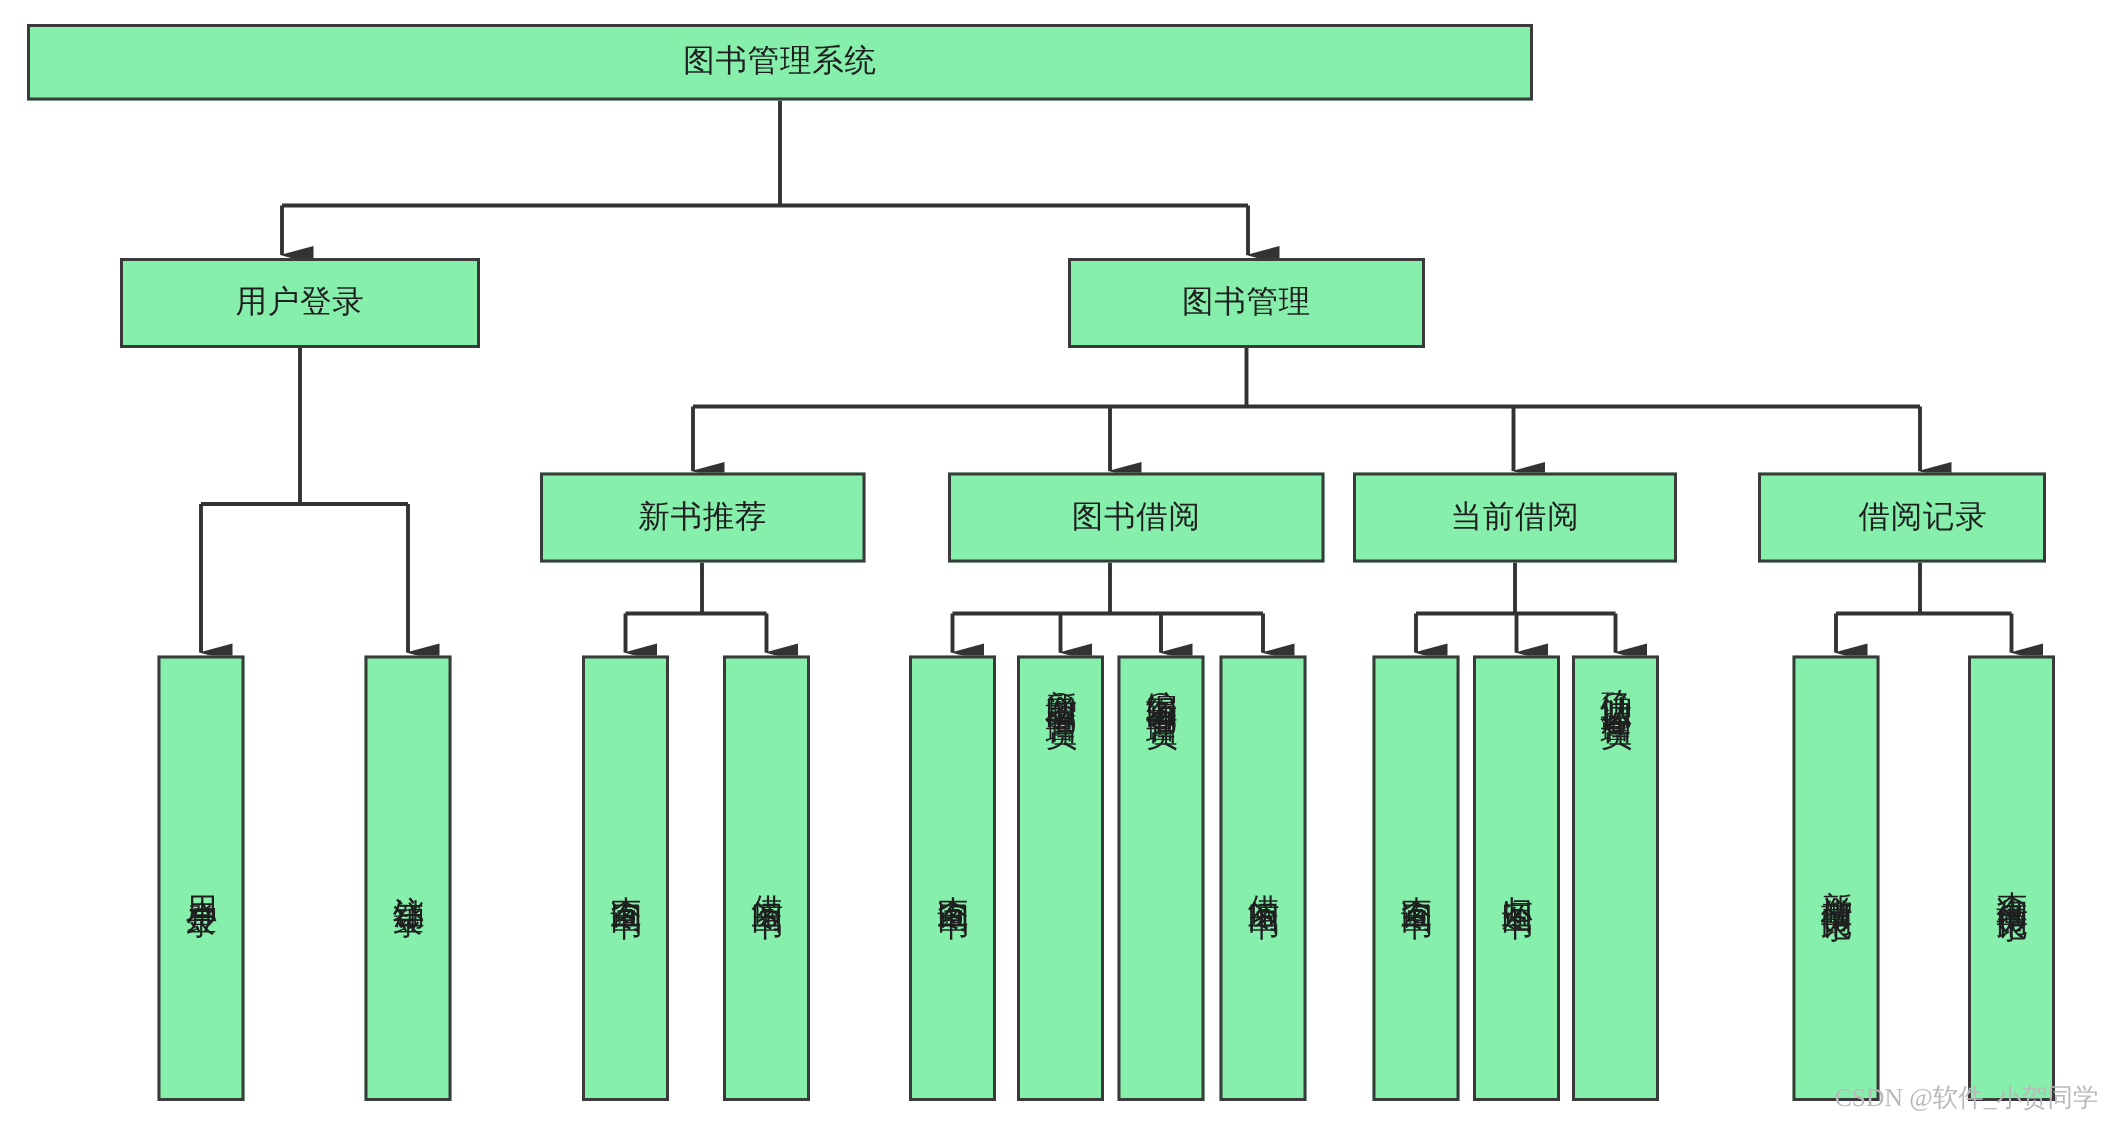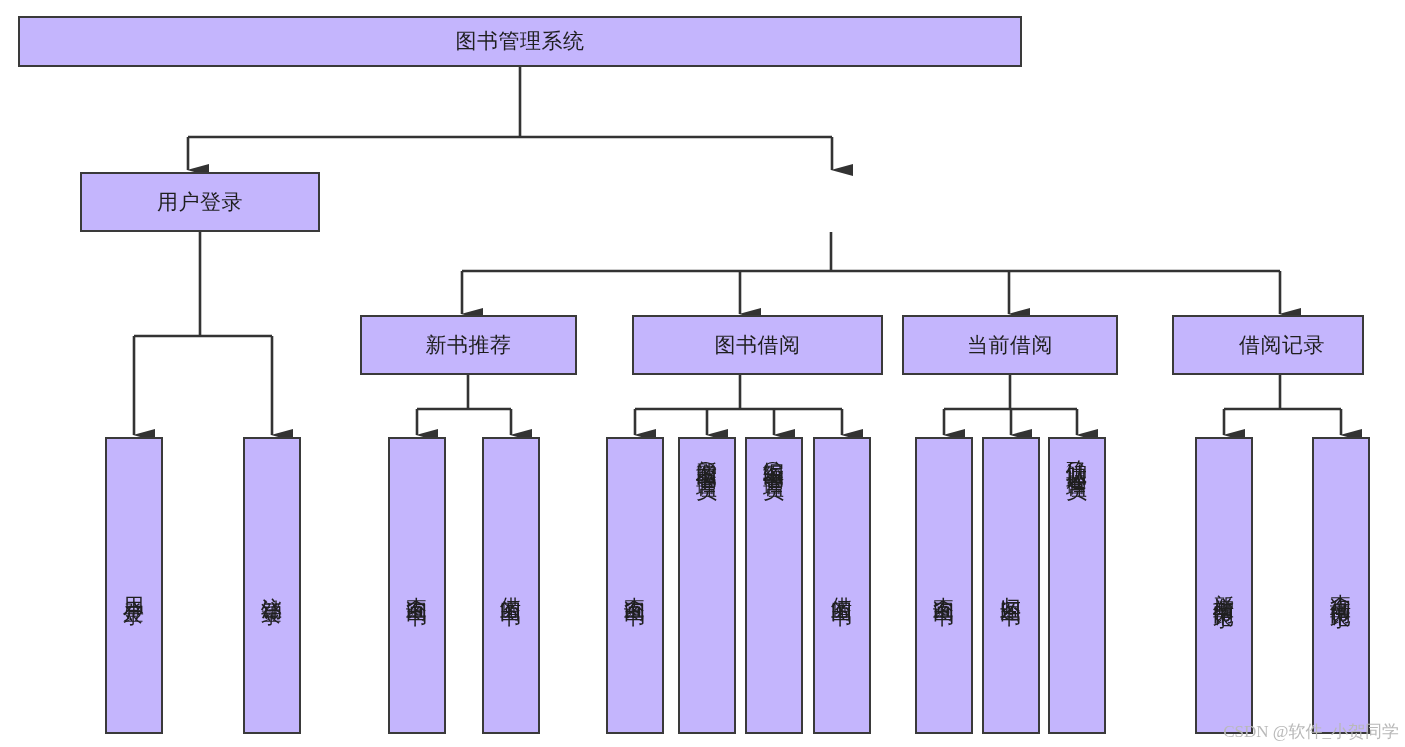"图书管理系统" .node { background: #c4b5fd -> #86efac }
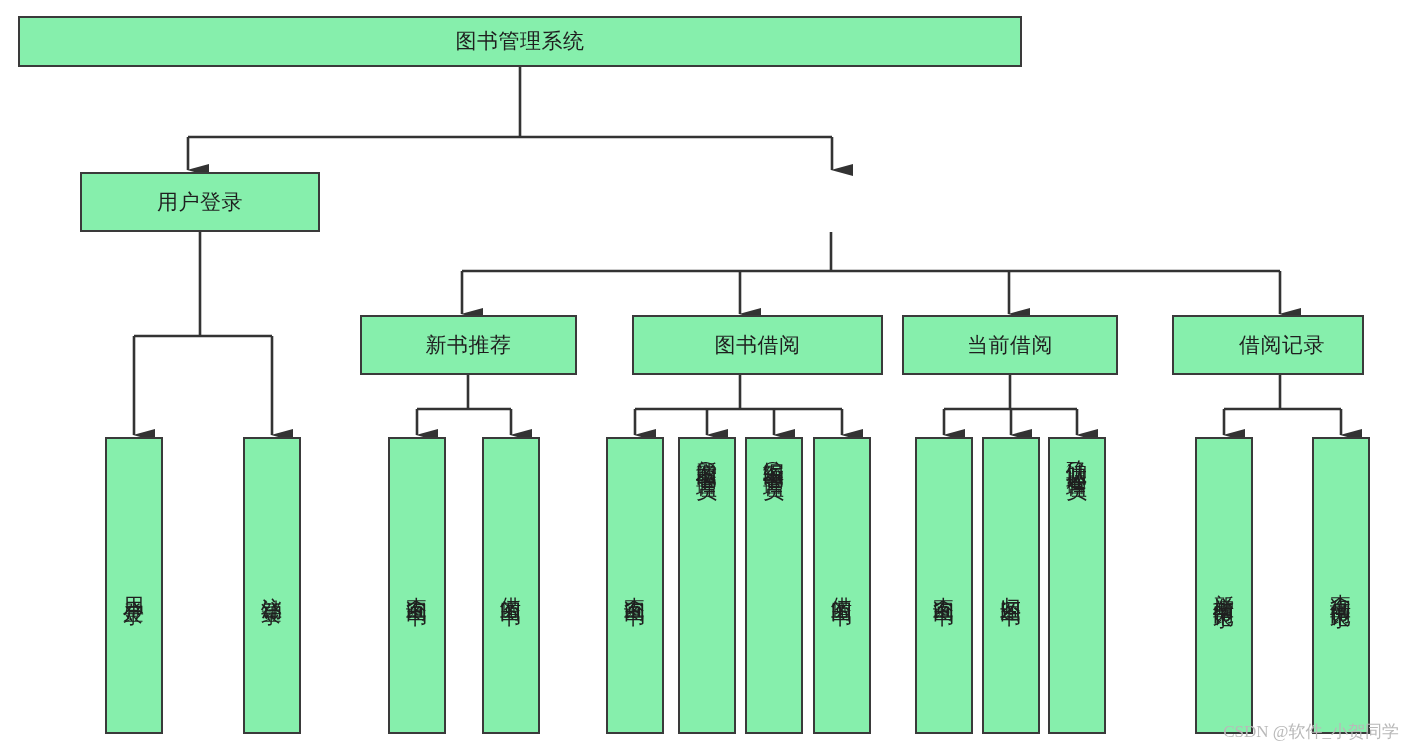"图书管理" div.node { html: none -> <div> <span>图书管理</span> </div> }
